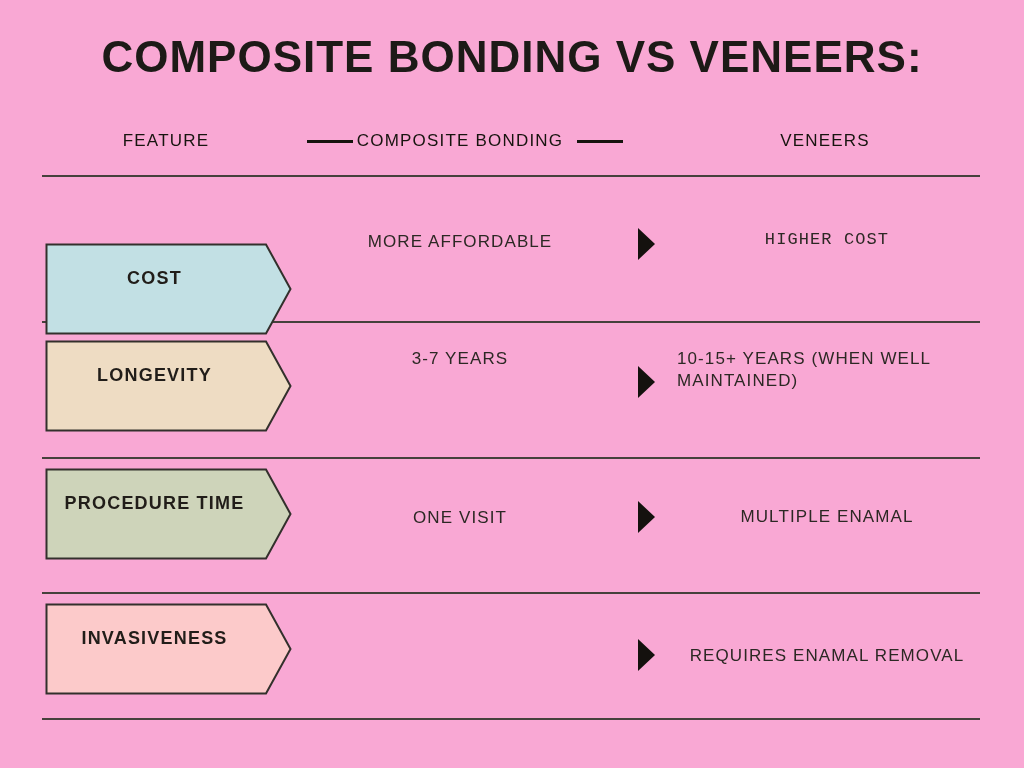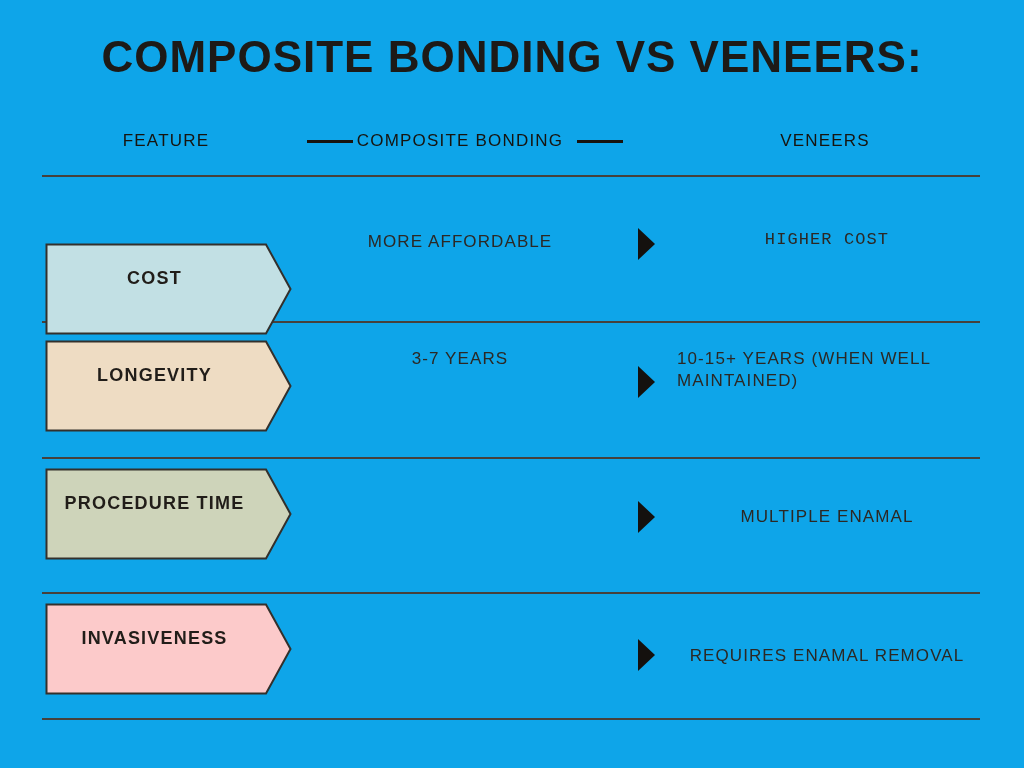"COMPOSITE BONDING VS VENEERS:" .canvas { background: #0ea5e9 -> #f9a8d4 }
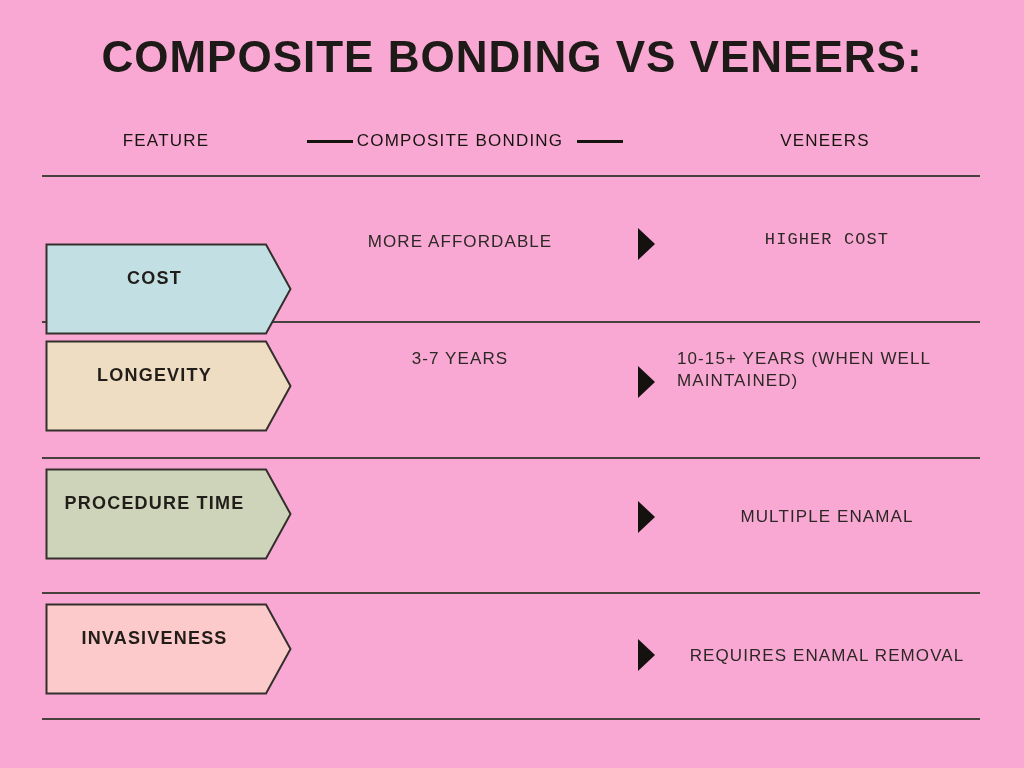"ONE VISIT" div.cell { html: none -> <div>ONE VISIT</div> }
